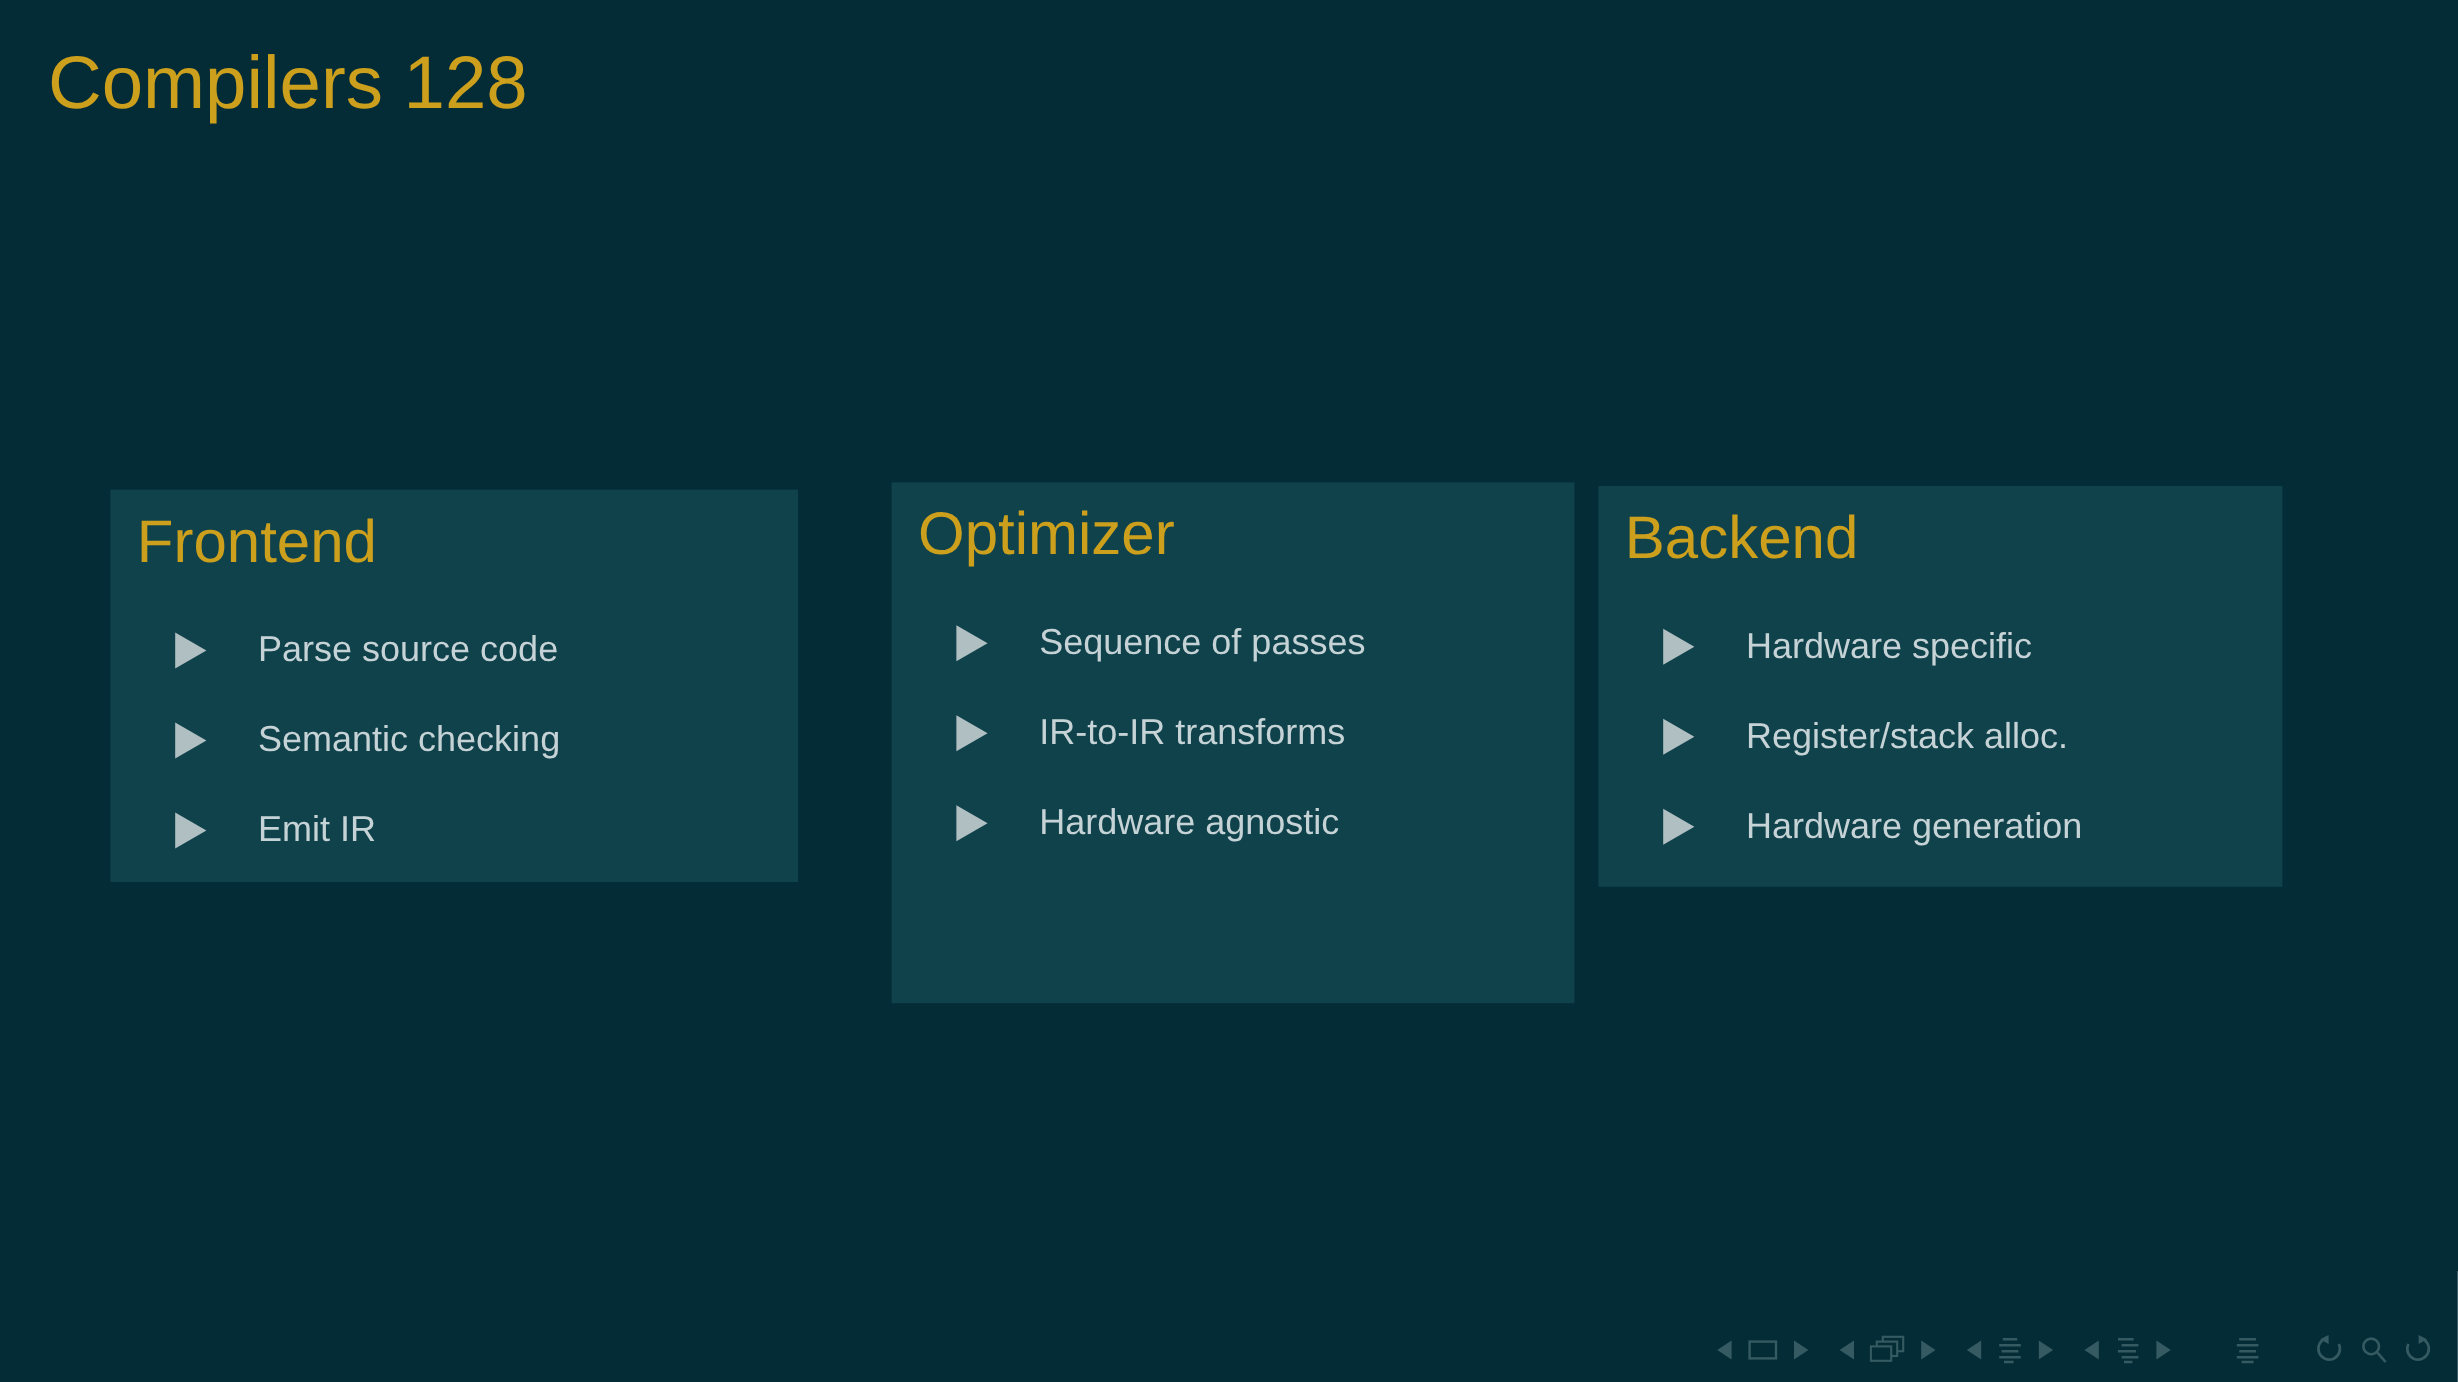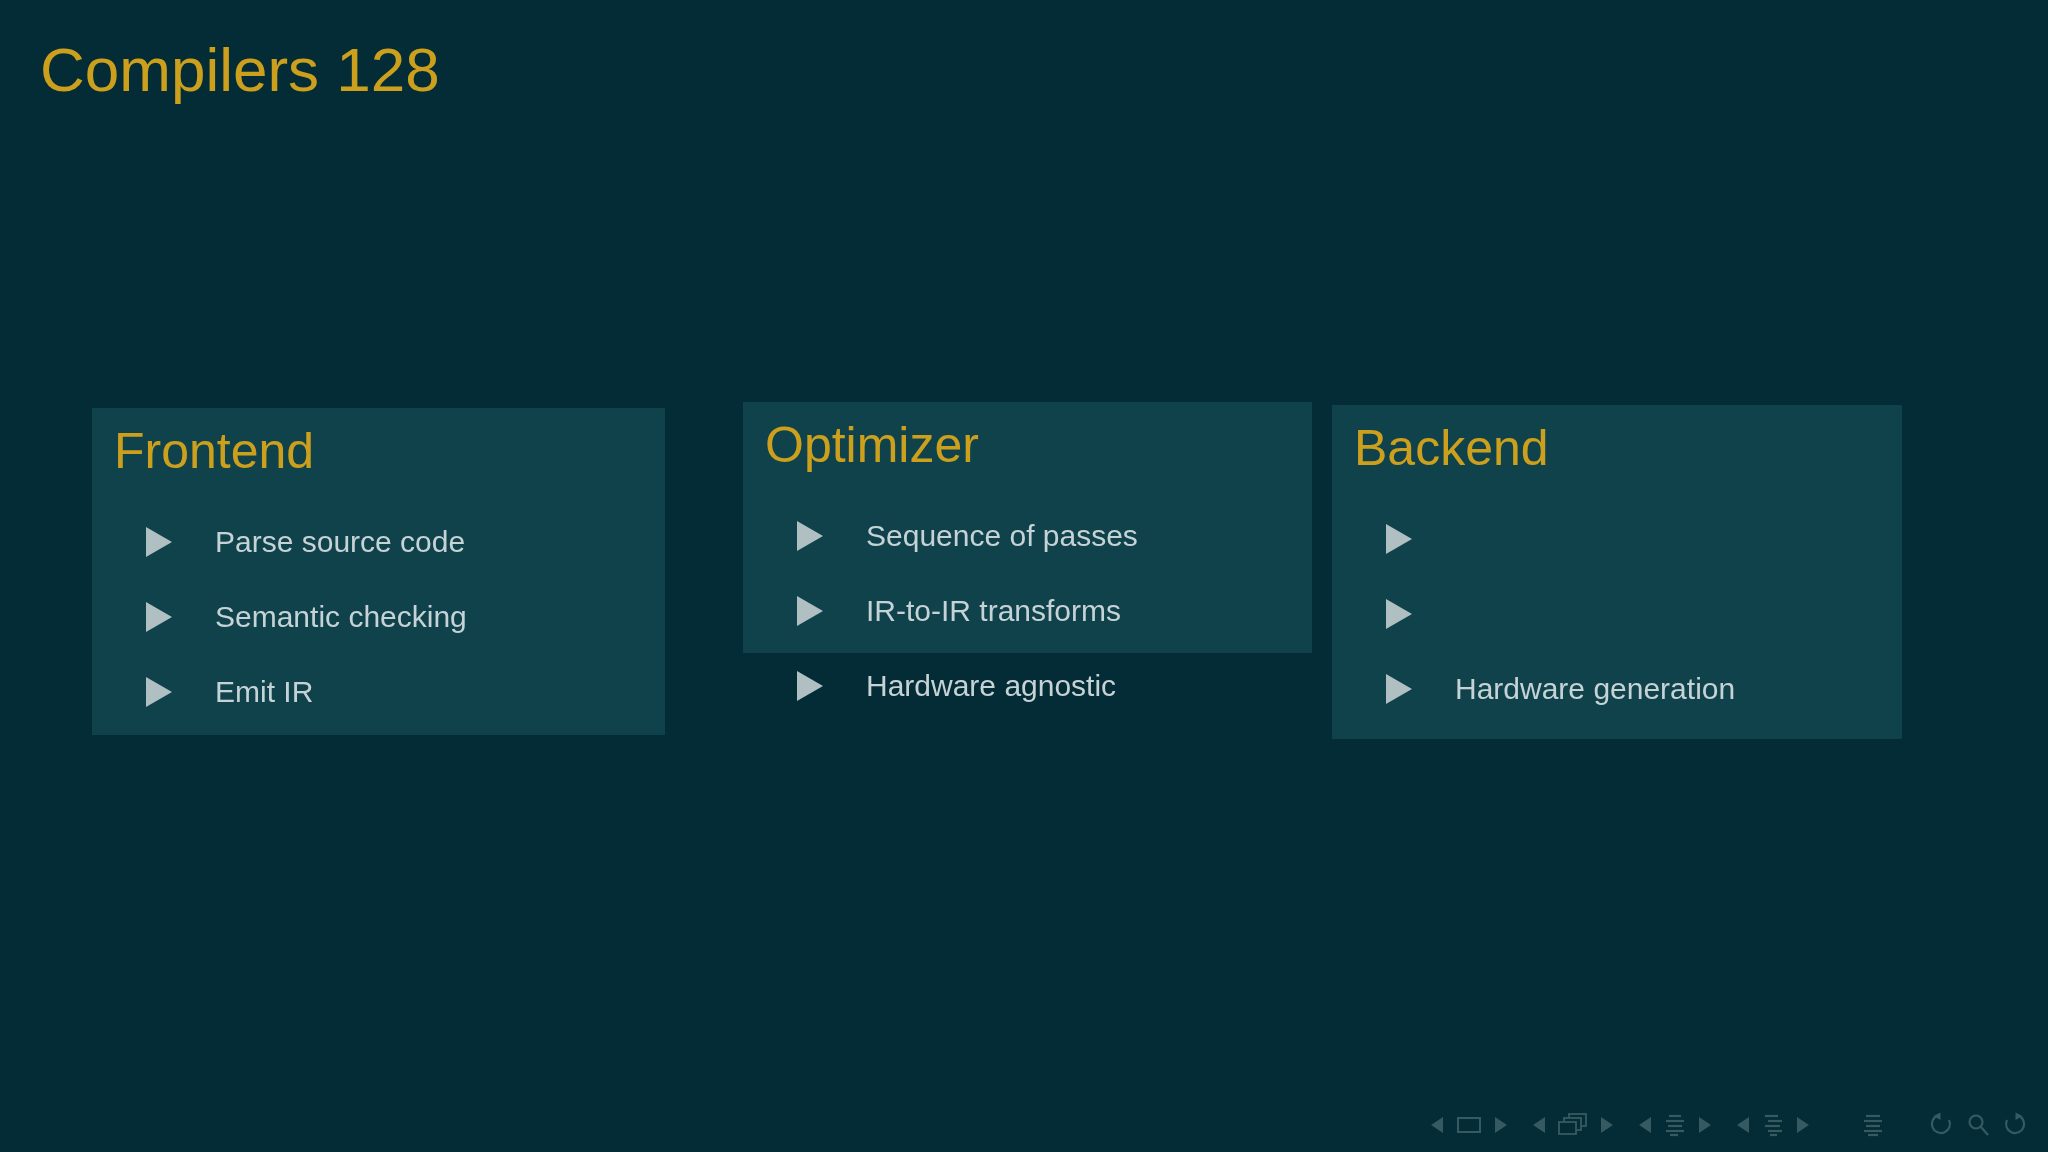"Optimizer" .block--optimizer { height: 251px -> 434px }
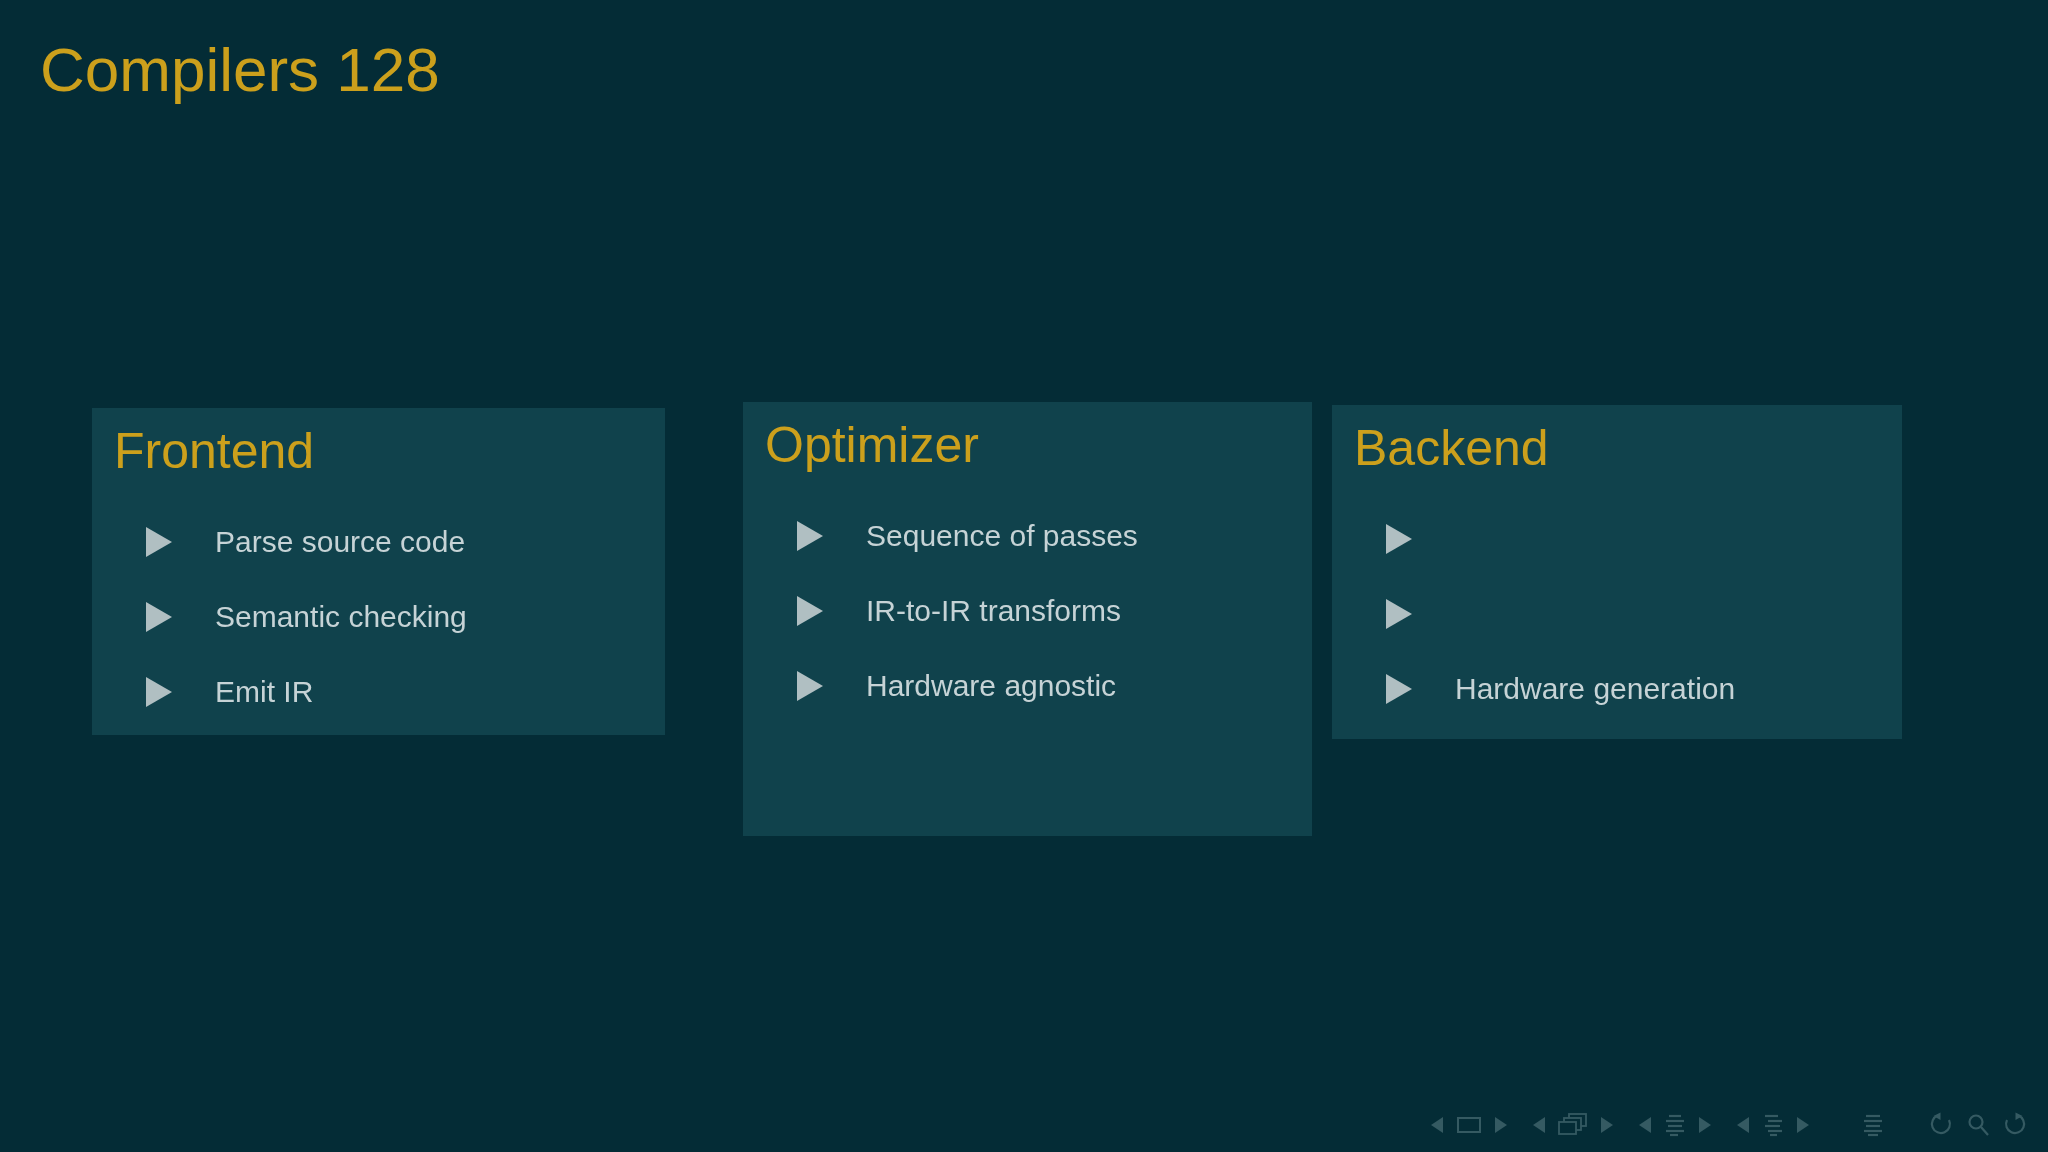"Hardware specific" span.bullet-label { html: none -> <span>Hardware specific</span> }
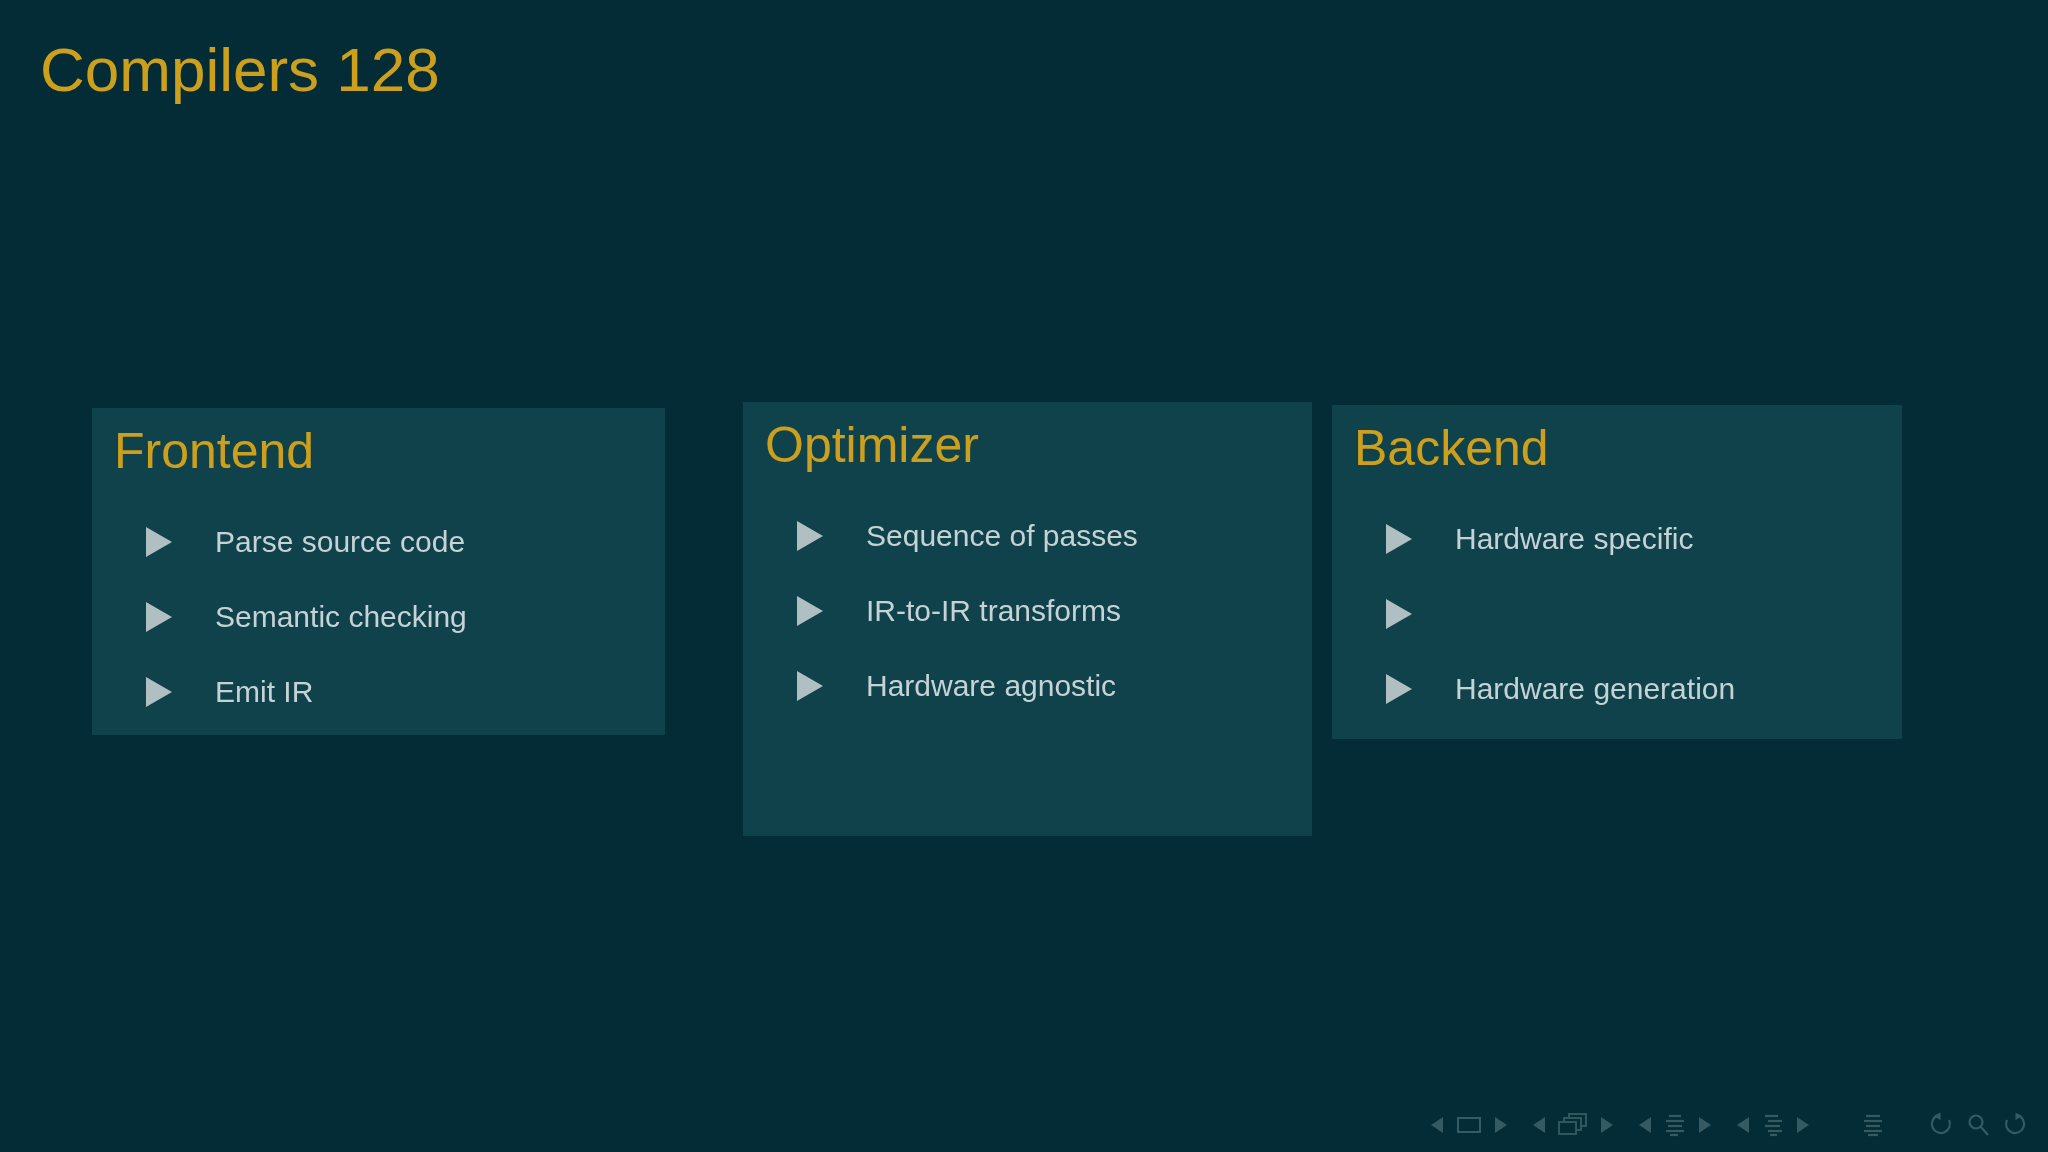"Register/stack alloc." span.bullet-label { html: none -> <span>Register/stack alloc.</span> }
